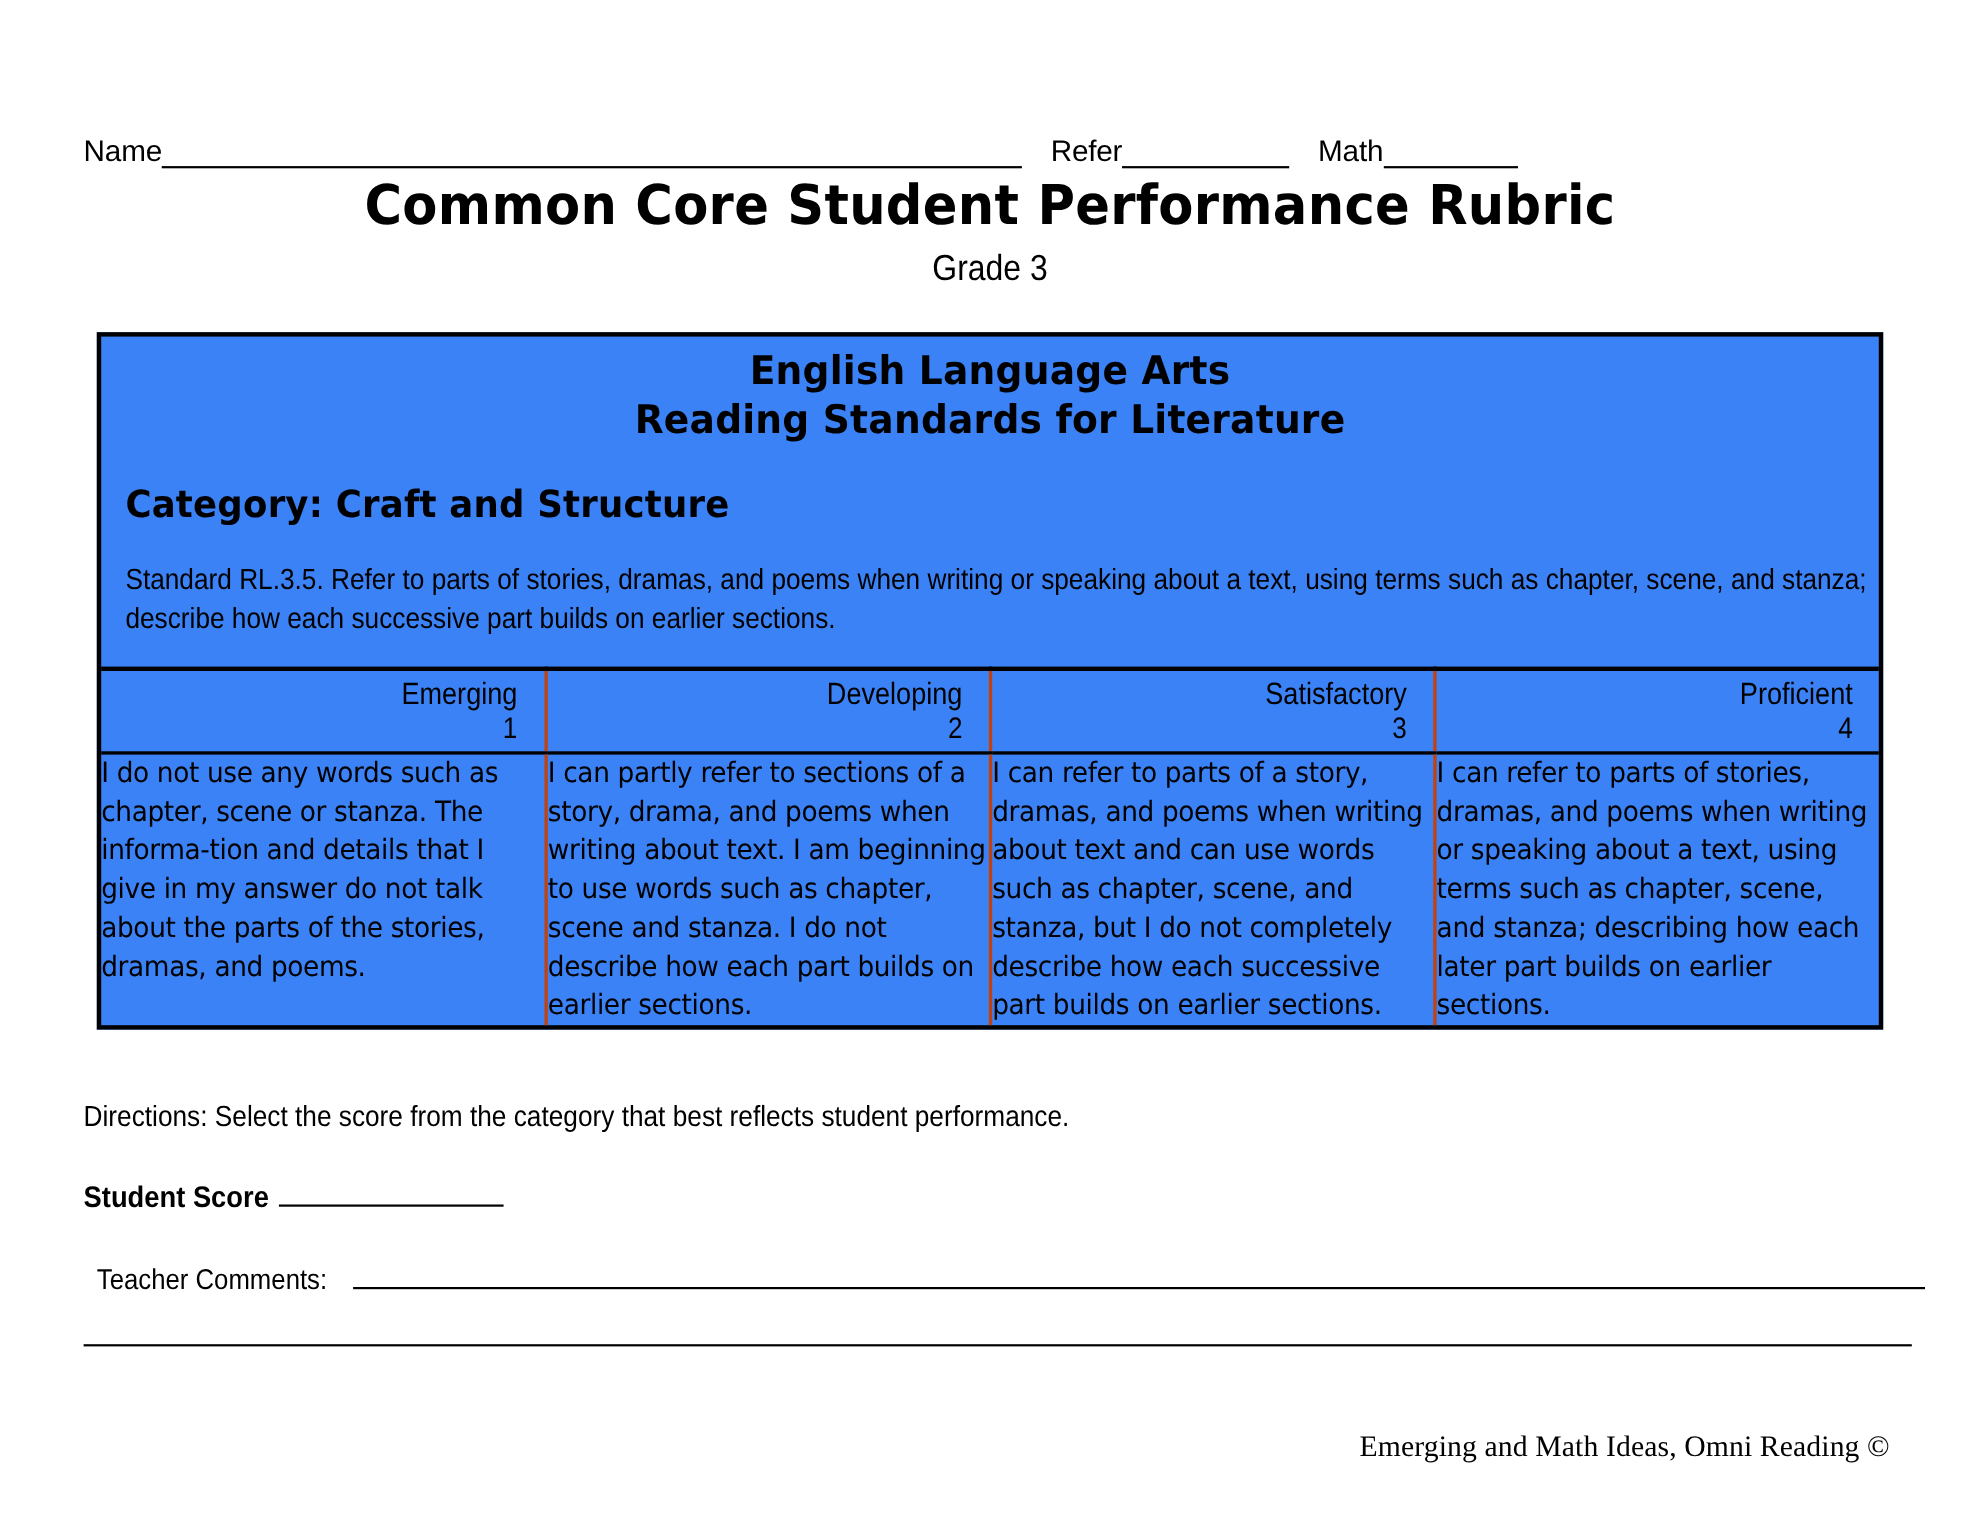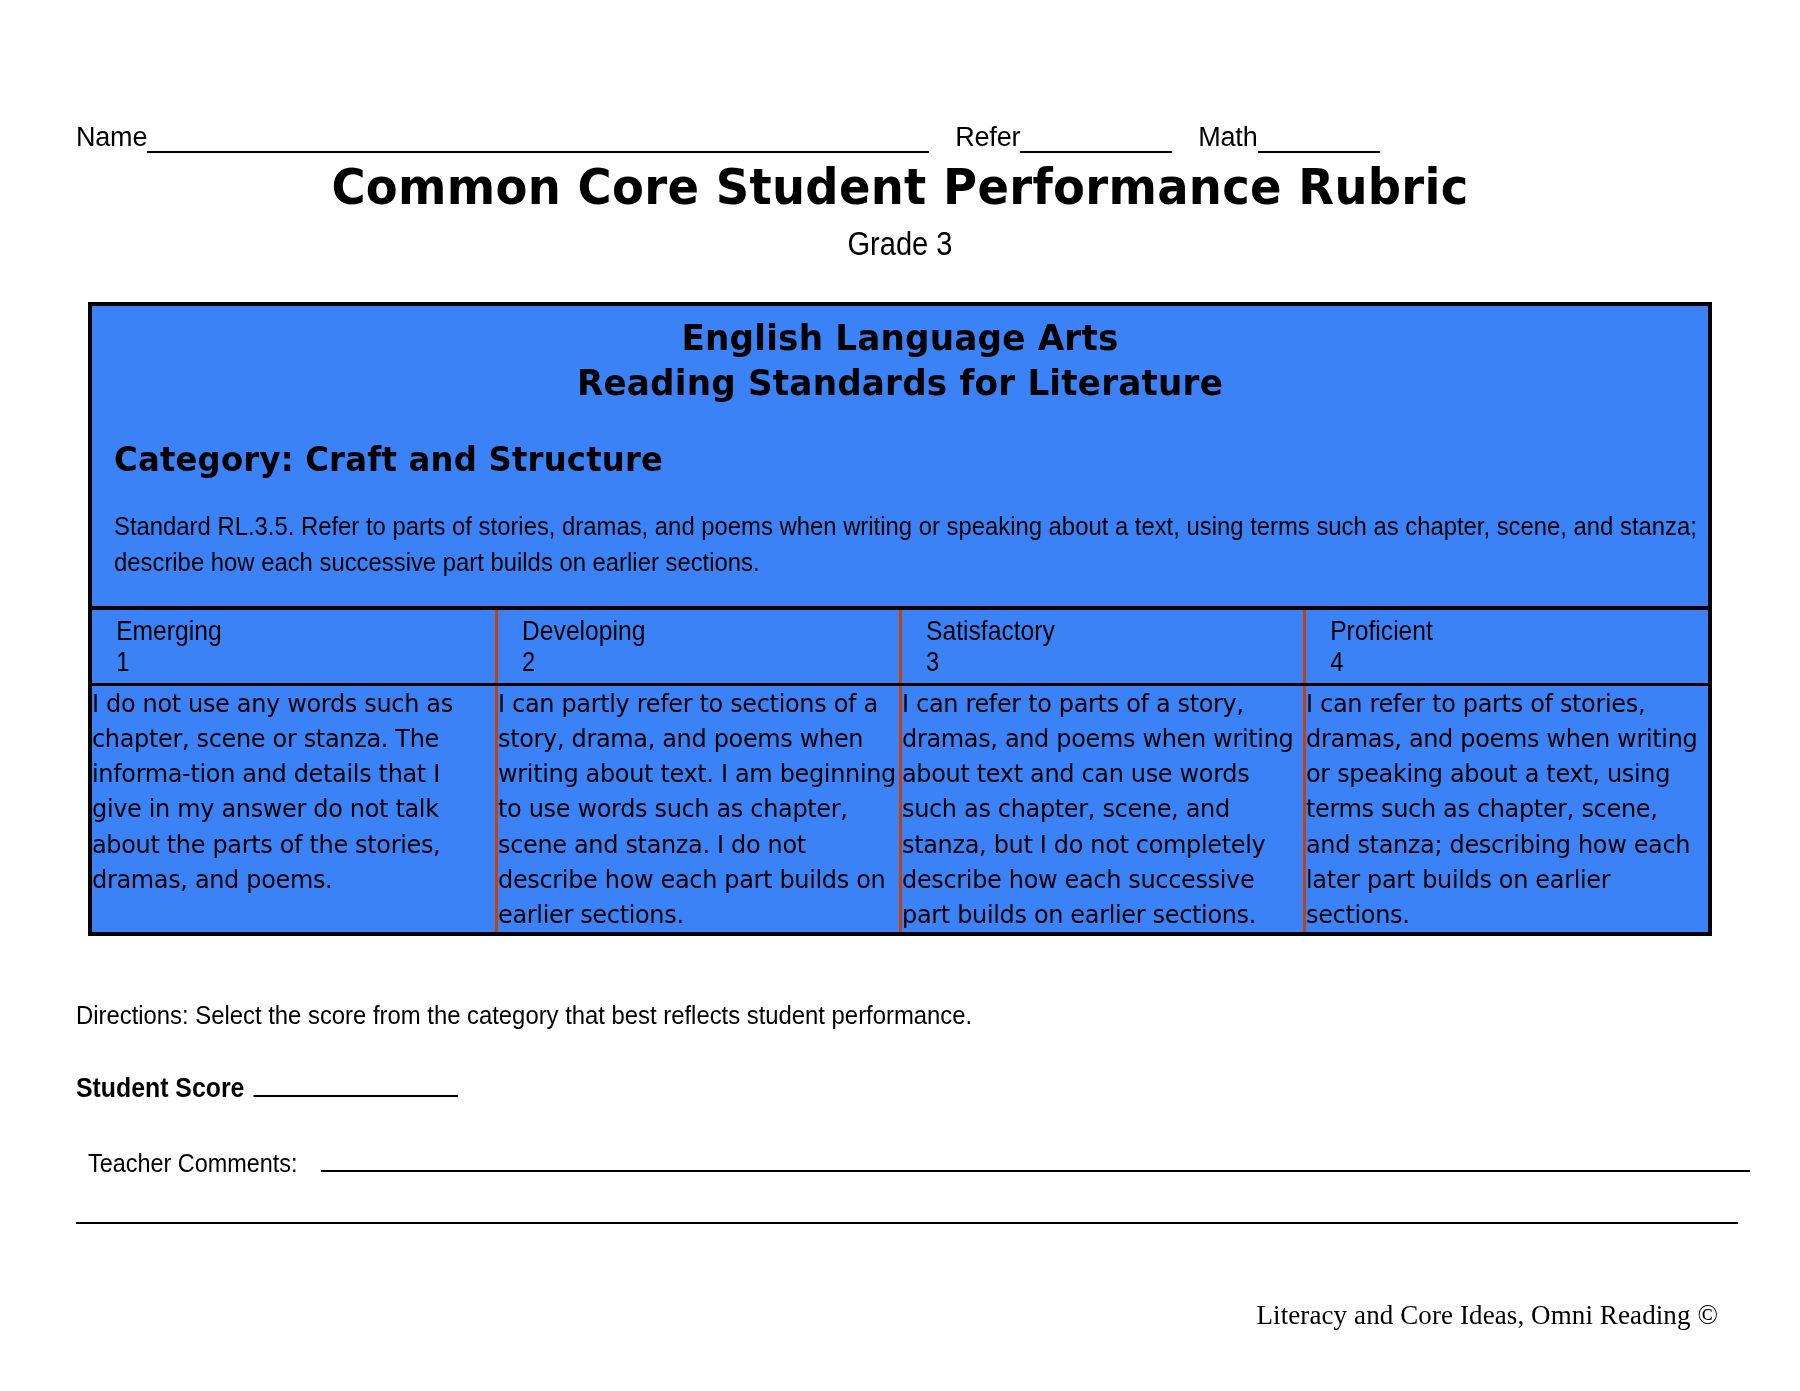"Emerging" table.levels th { text-align: left -> right }
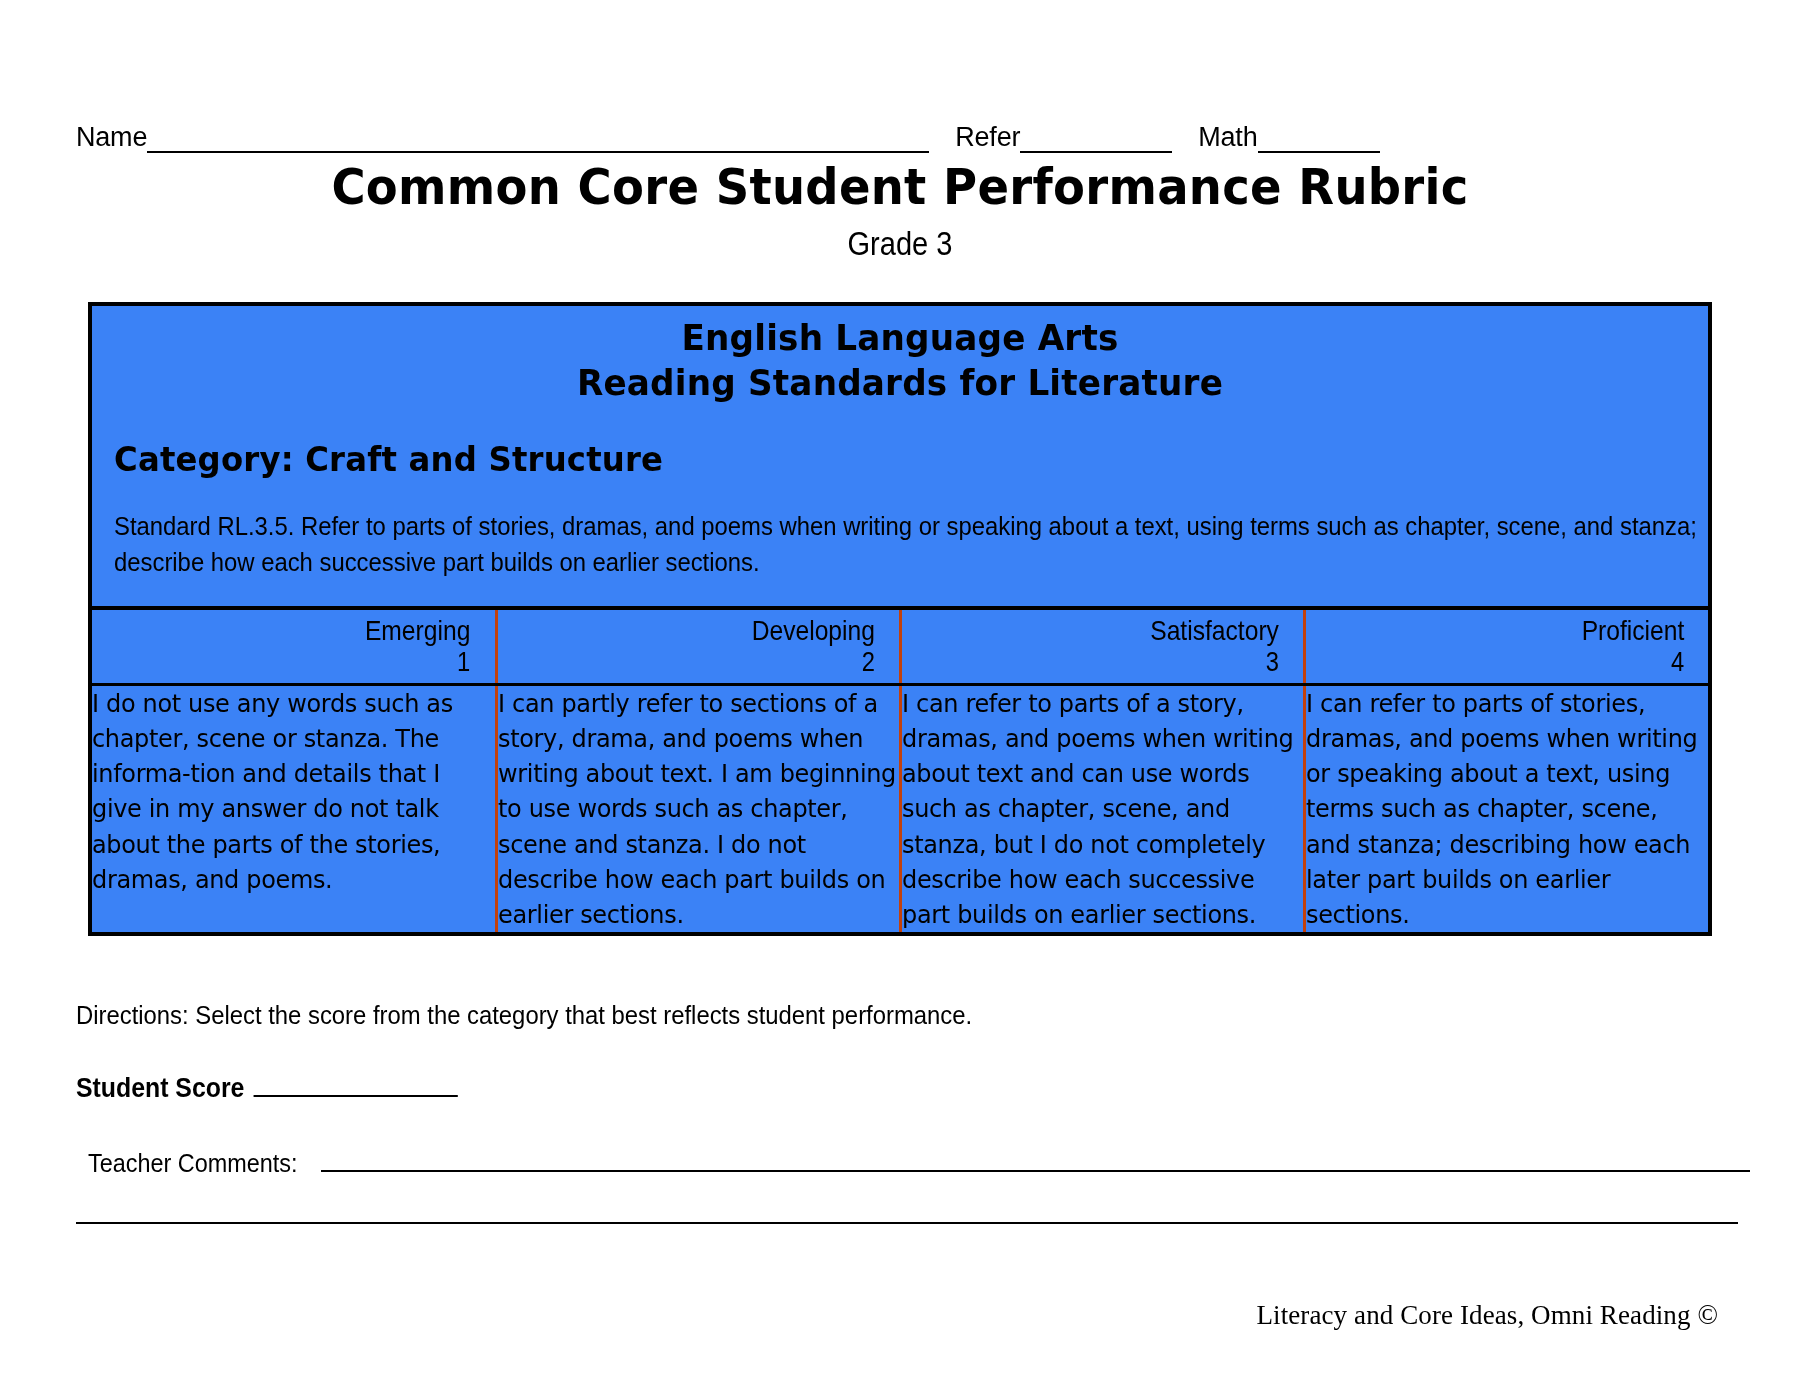"Literacy and Core Ideas, Omni" div.footer-credit { text: Literacy and Core -> Emerging and Math }
